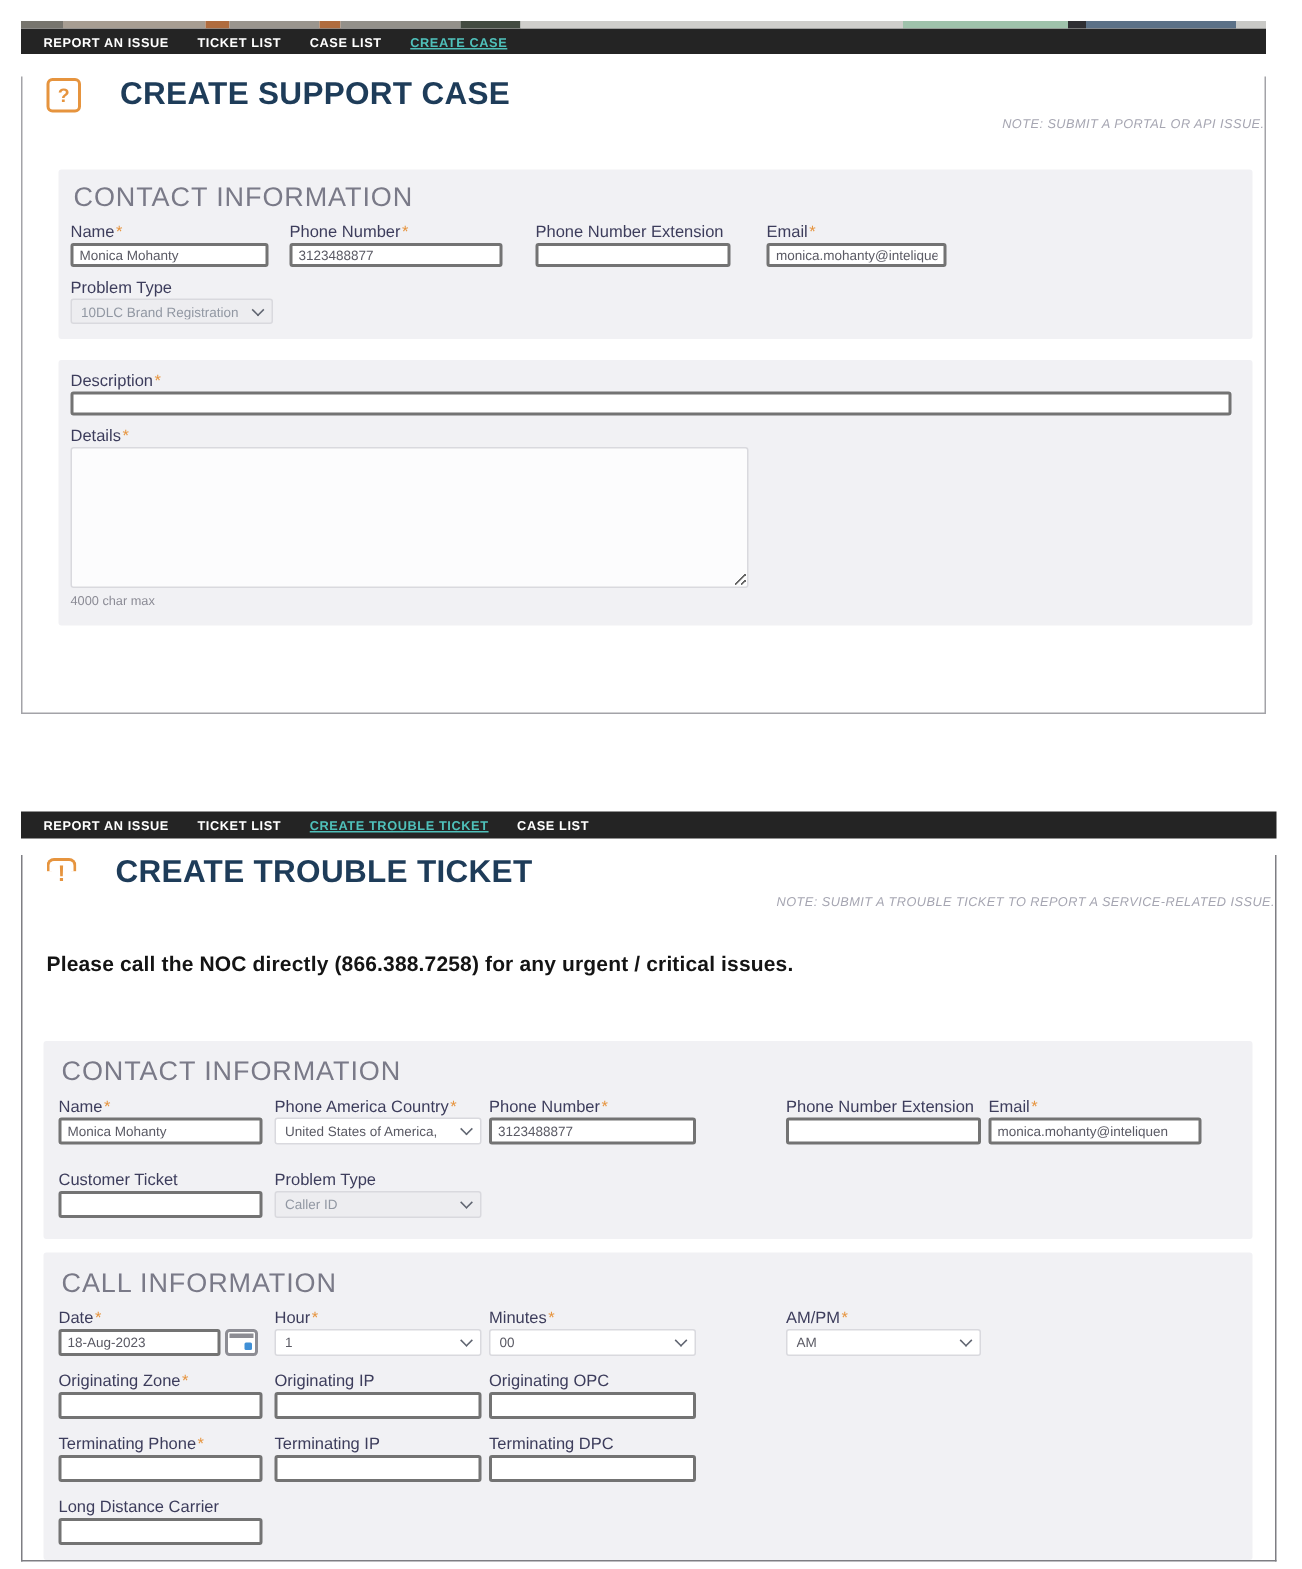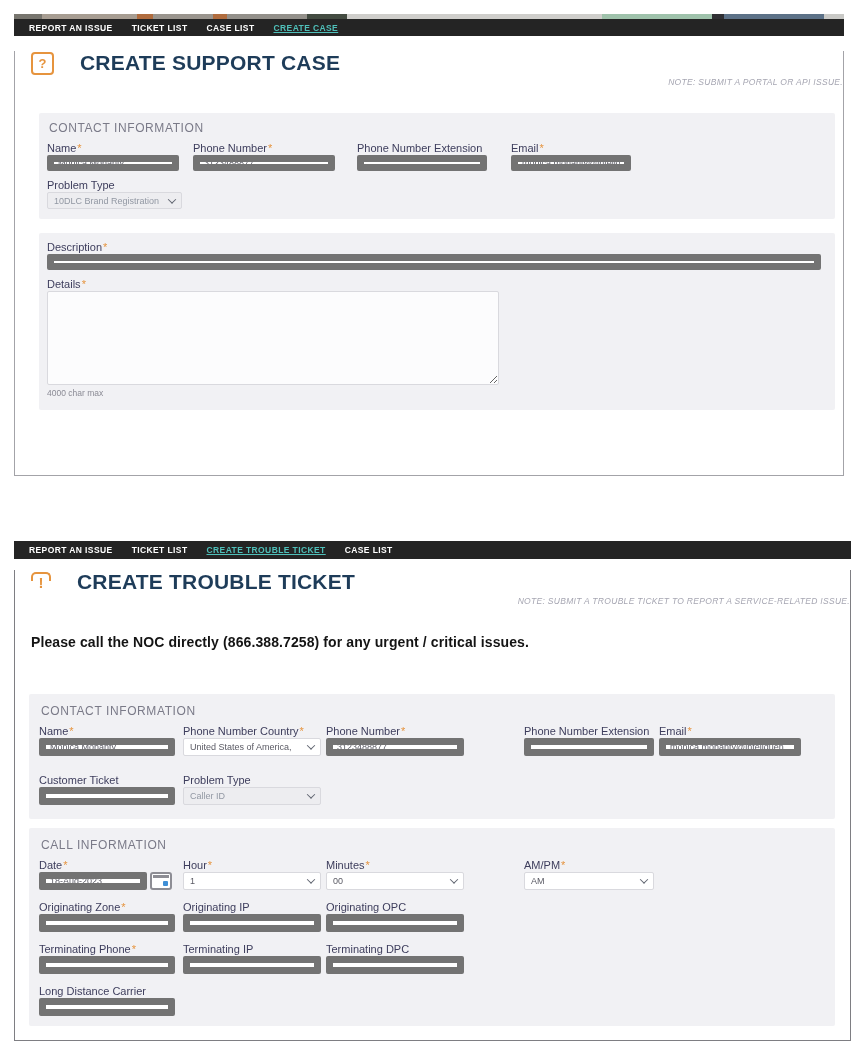"CONTACT INFORMATION" .bhead { font-size: 12px -> 18px }
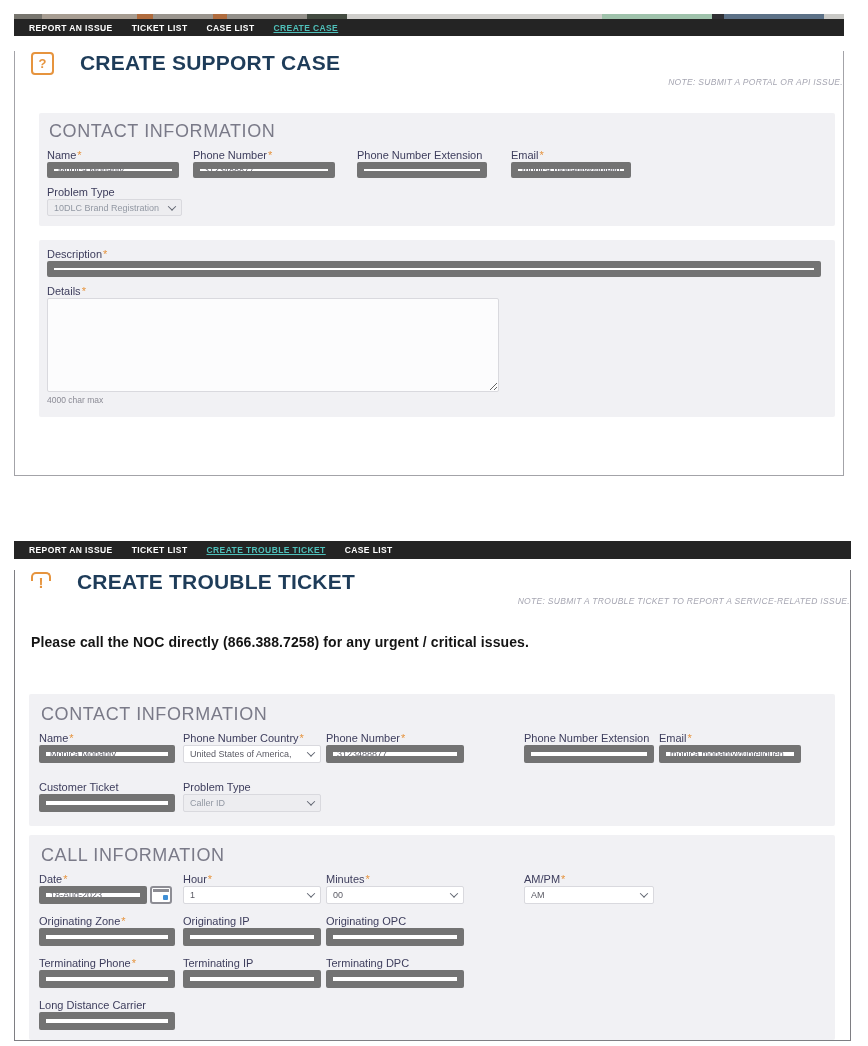"Monica Mohanty" .inp { border: 7px solid #737373 -> 2px solid #737373 }
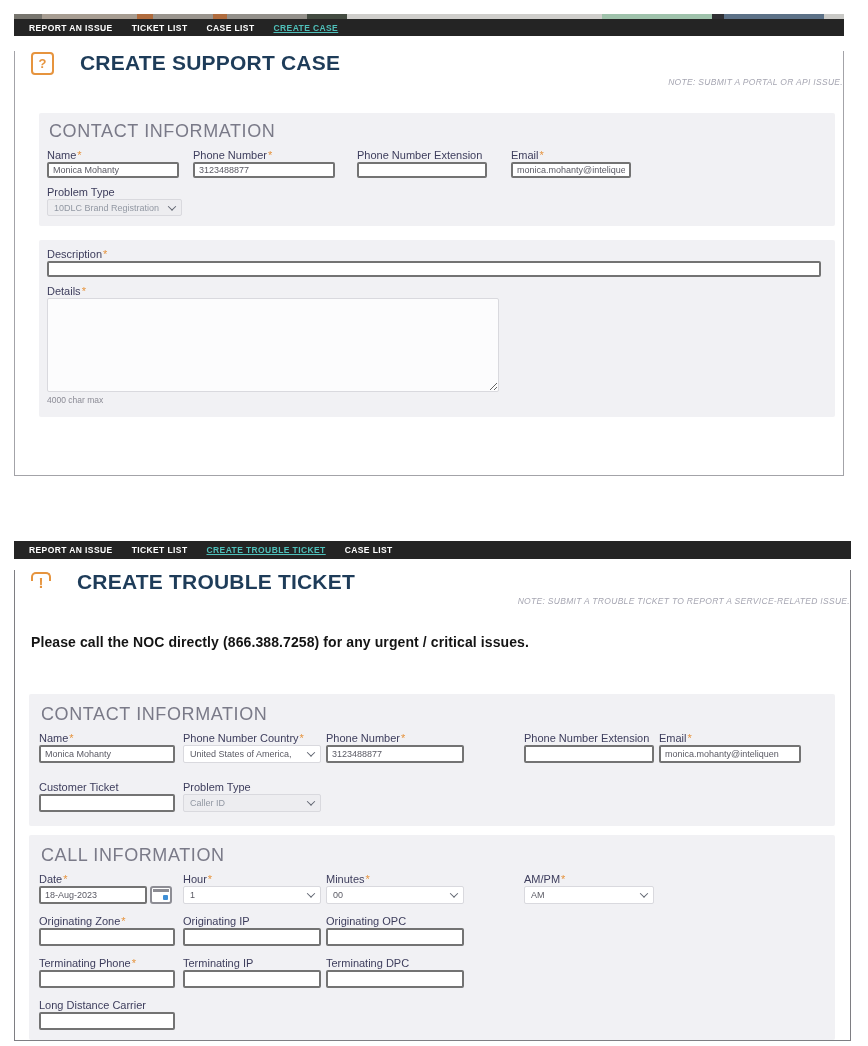"Phone Number Country" span { text: Number -> America }
